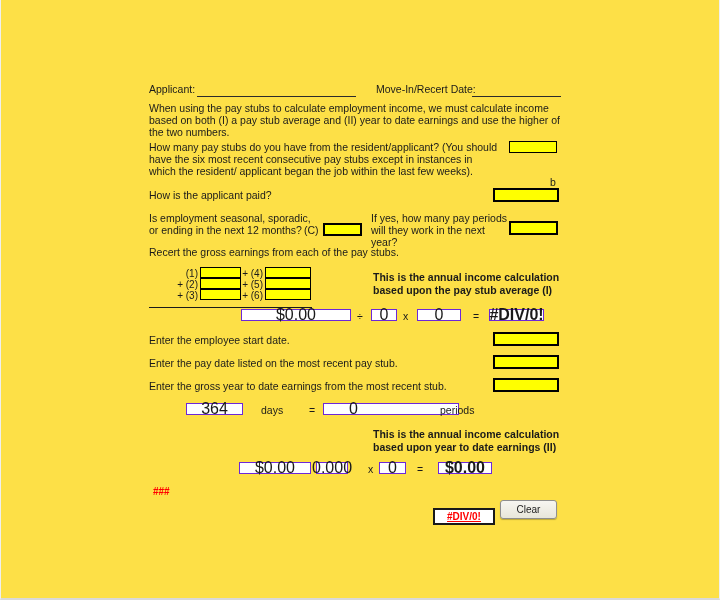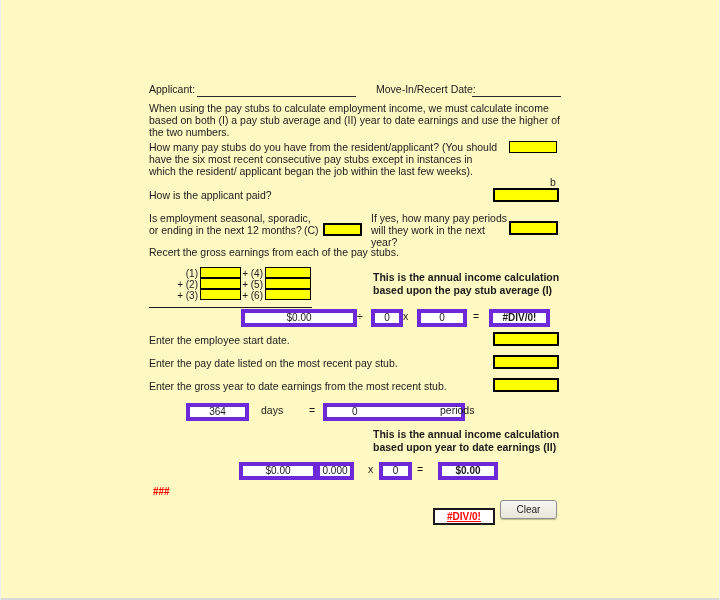"Applicant:" .page { background: #fef9c3 -> #fde047 }
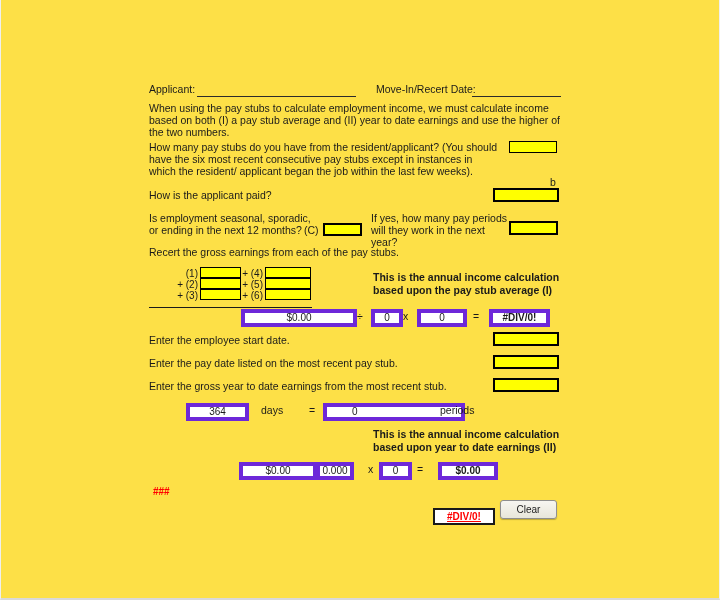"$0.00" .vcell { border: 4px solid #6d28d9 -> 1px solid #6d28d9; font-size: 10px -> 16px }
